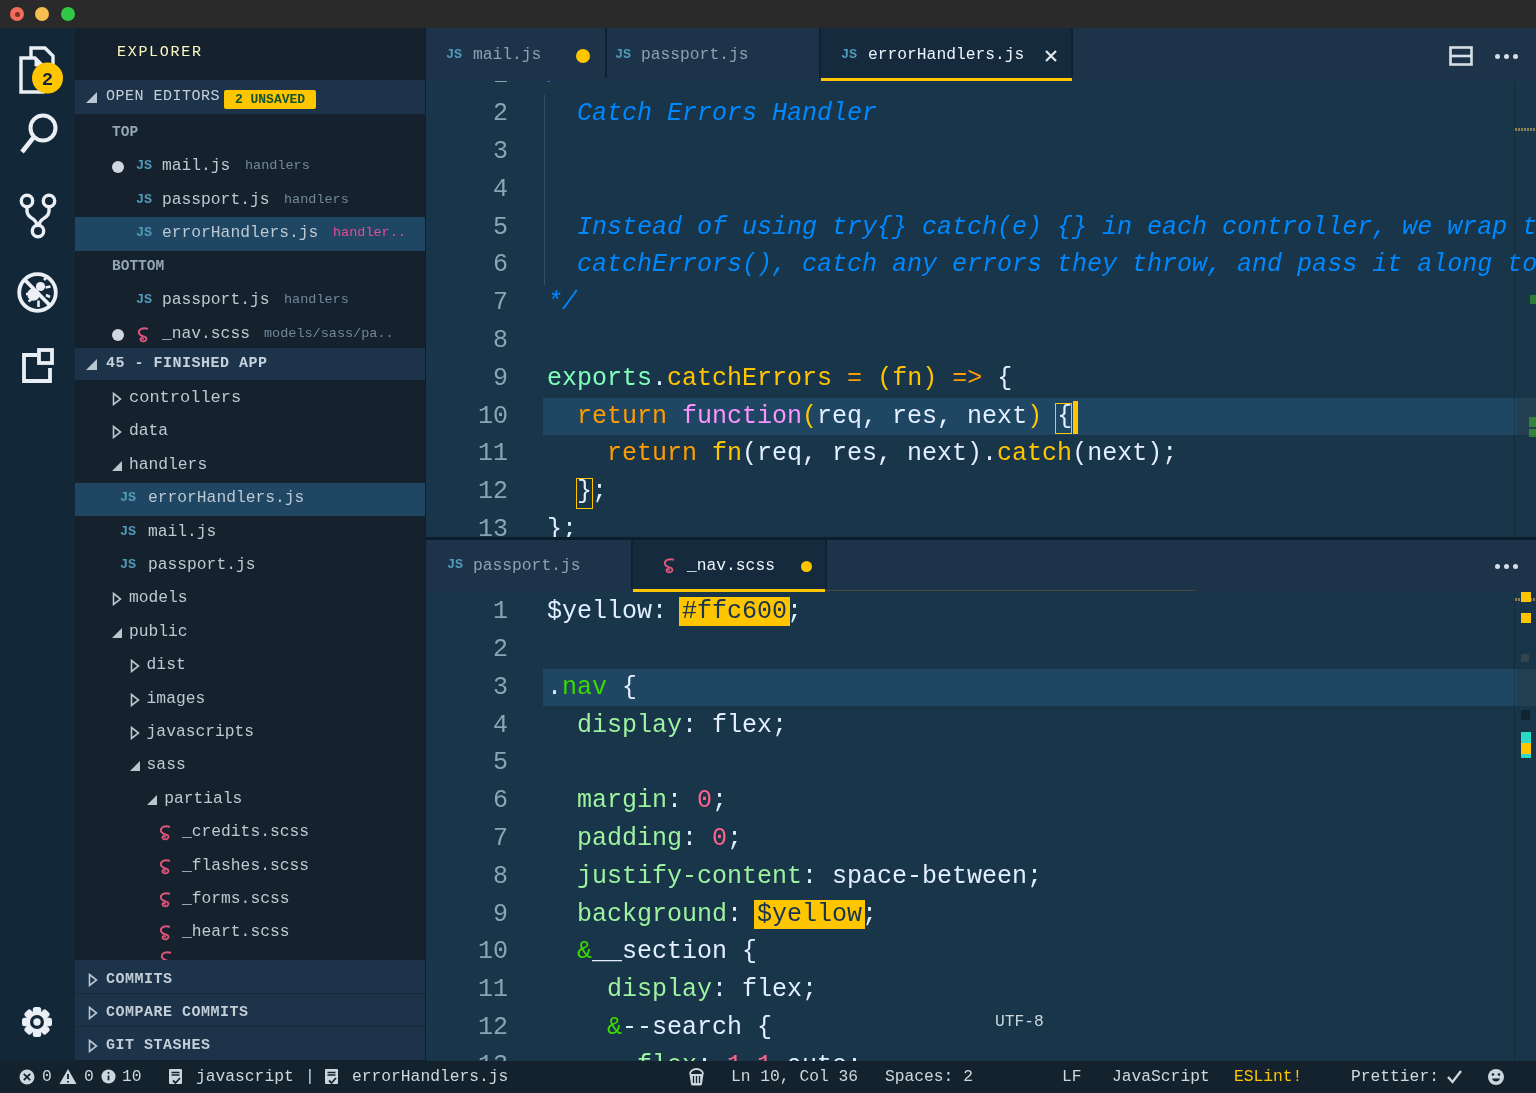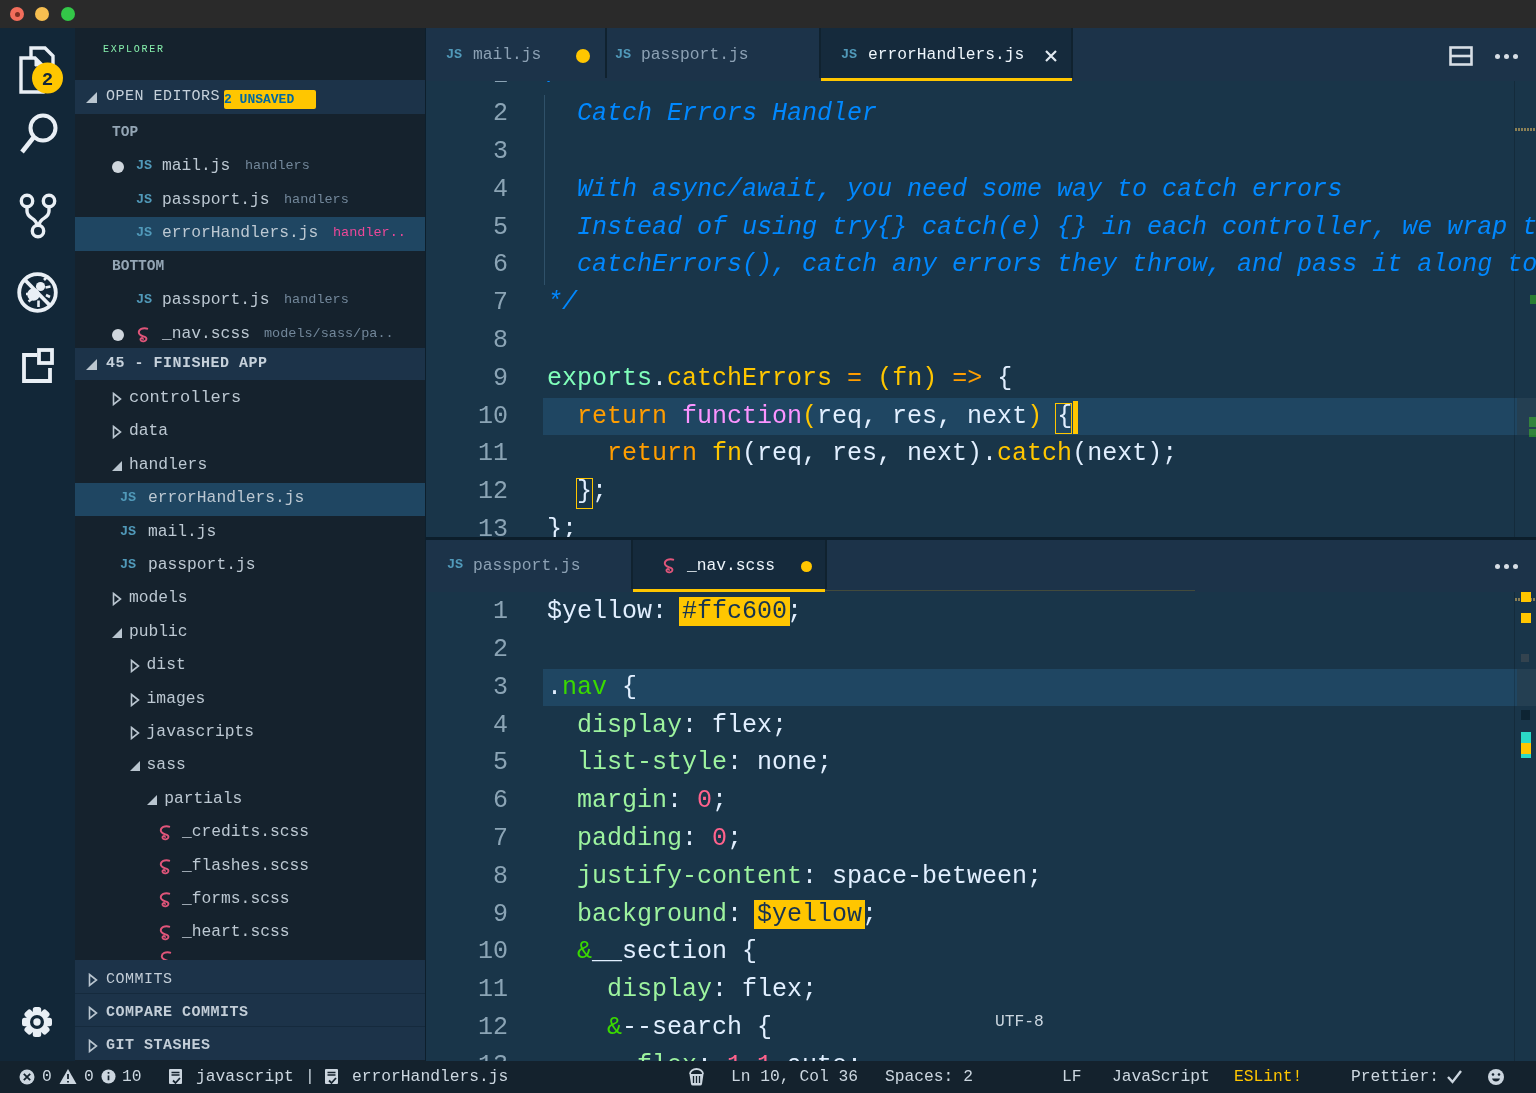"EXPLORER" div.a { color: #86efac -> #fef9c3; font-size: 10px -> 15px; left: 103px -> 117px }
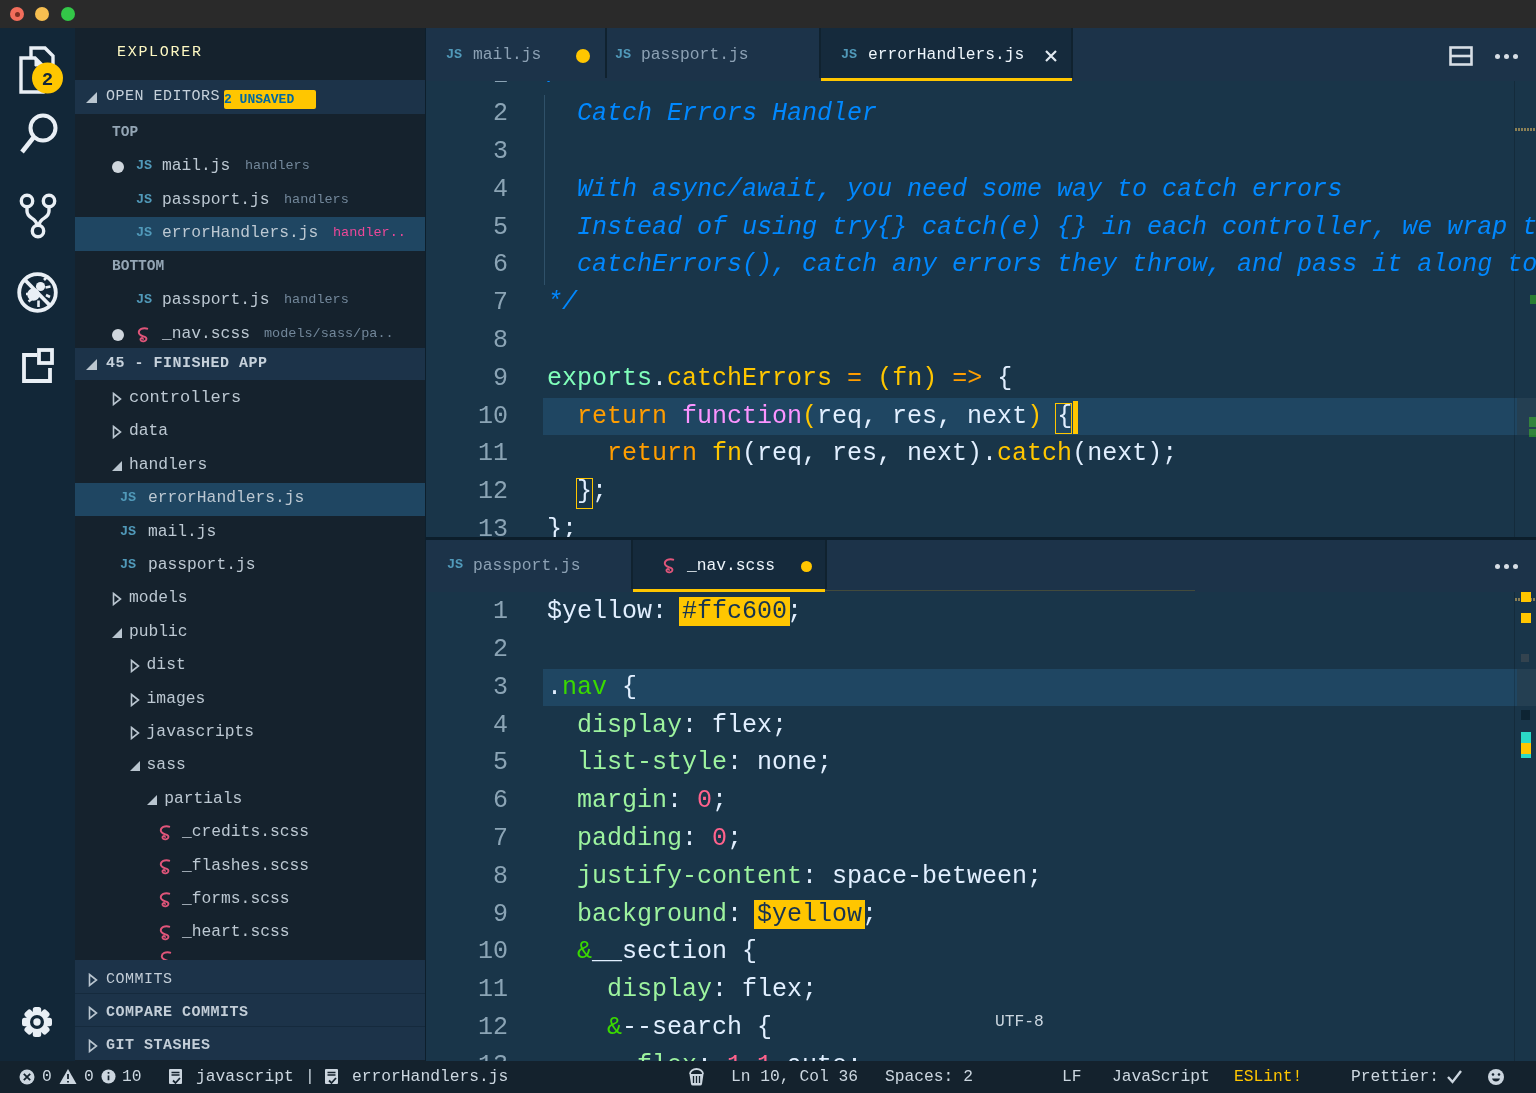"2 UNSAVED" div.a { color: #0369a1 -> #14532d; text-align: none -> center }
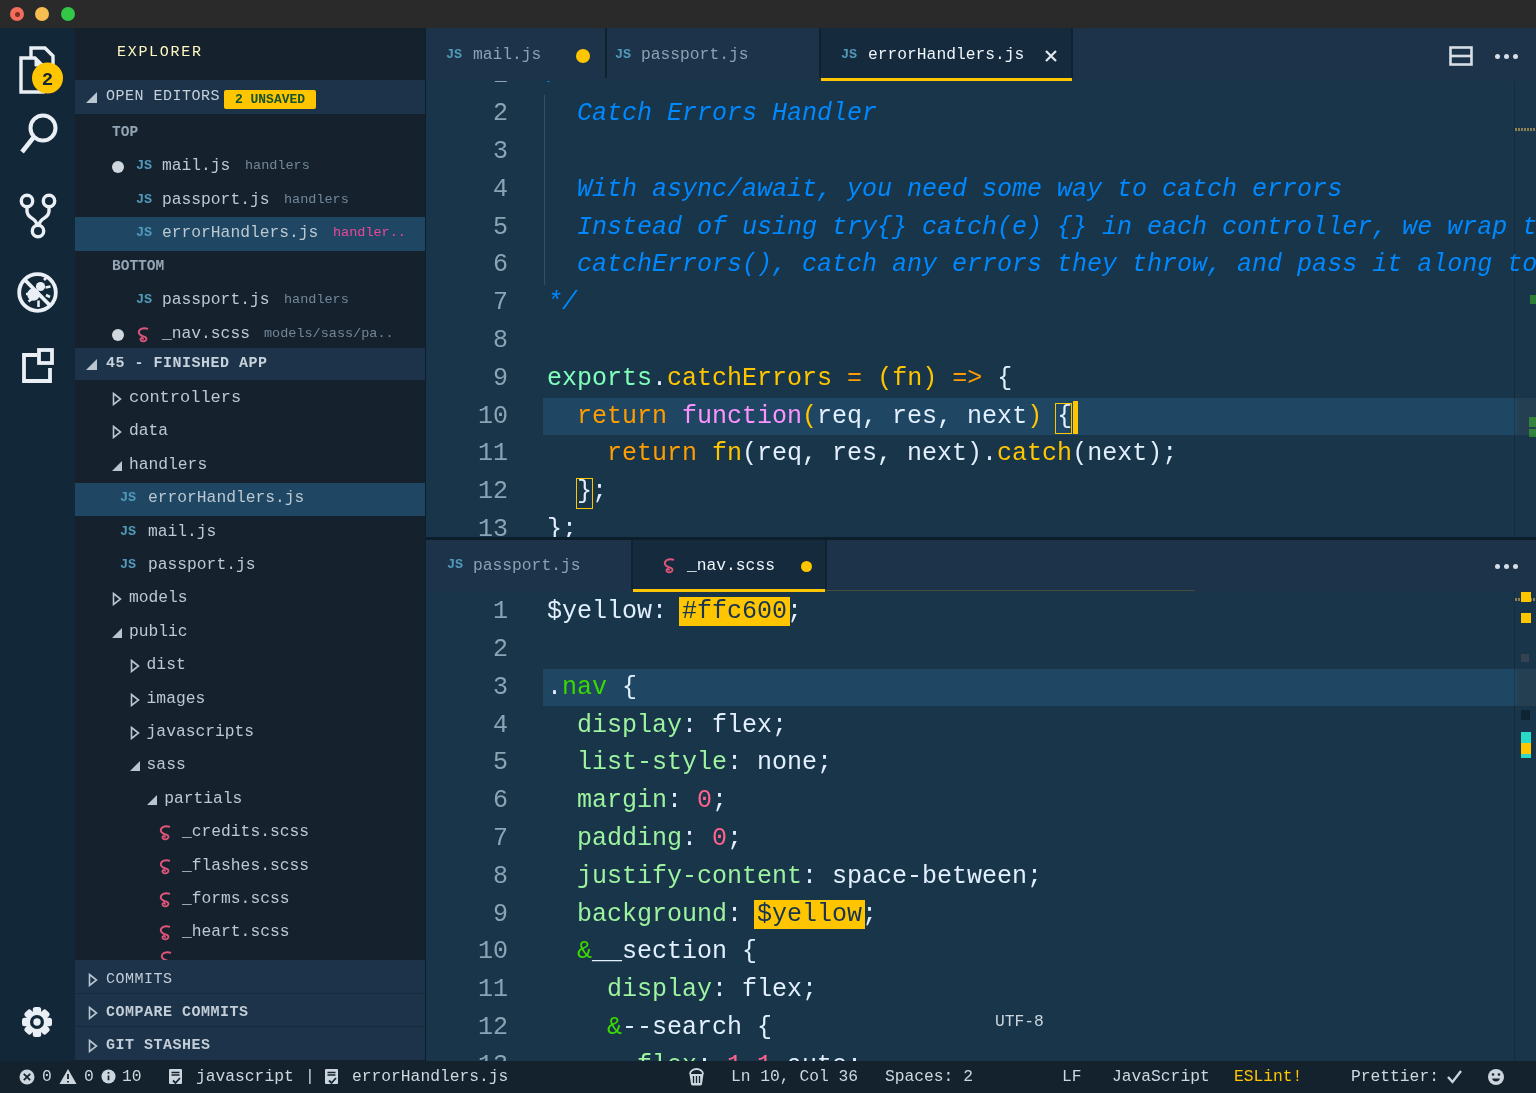"With async/await, you need some" span.code { html: <span><span> With async/await, you need some way to catch errors</span></span> -> none }
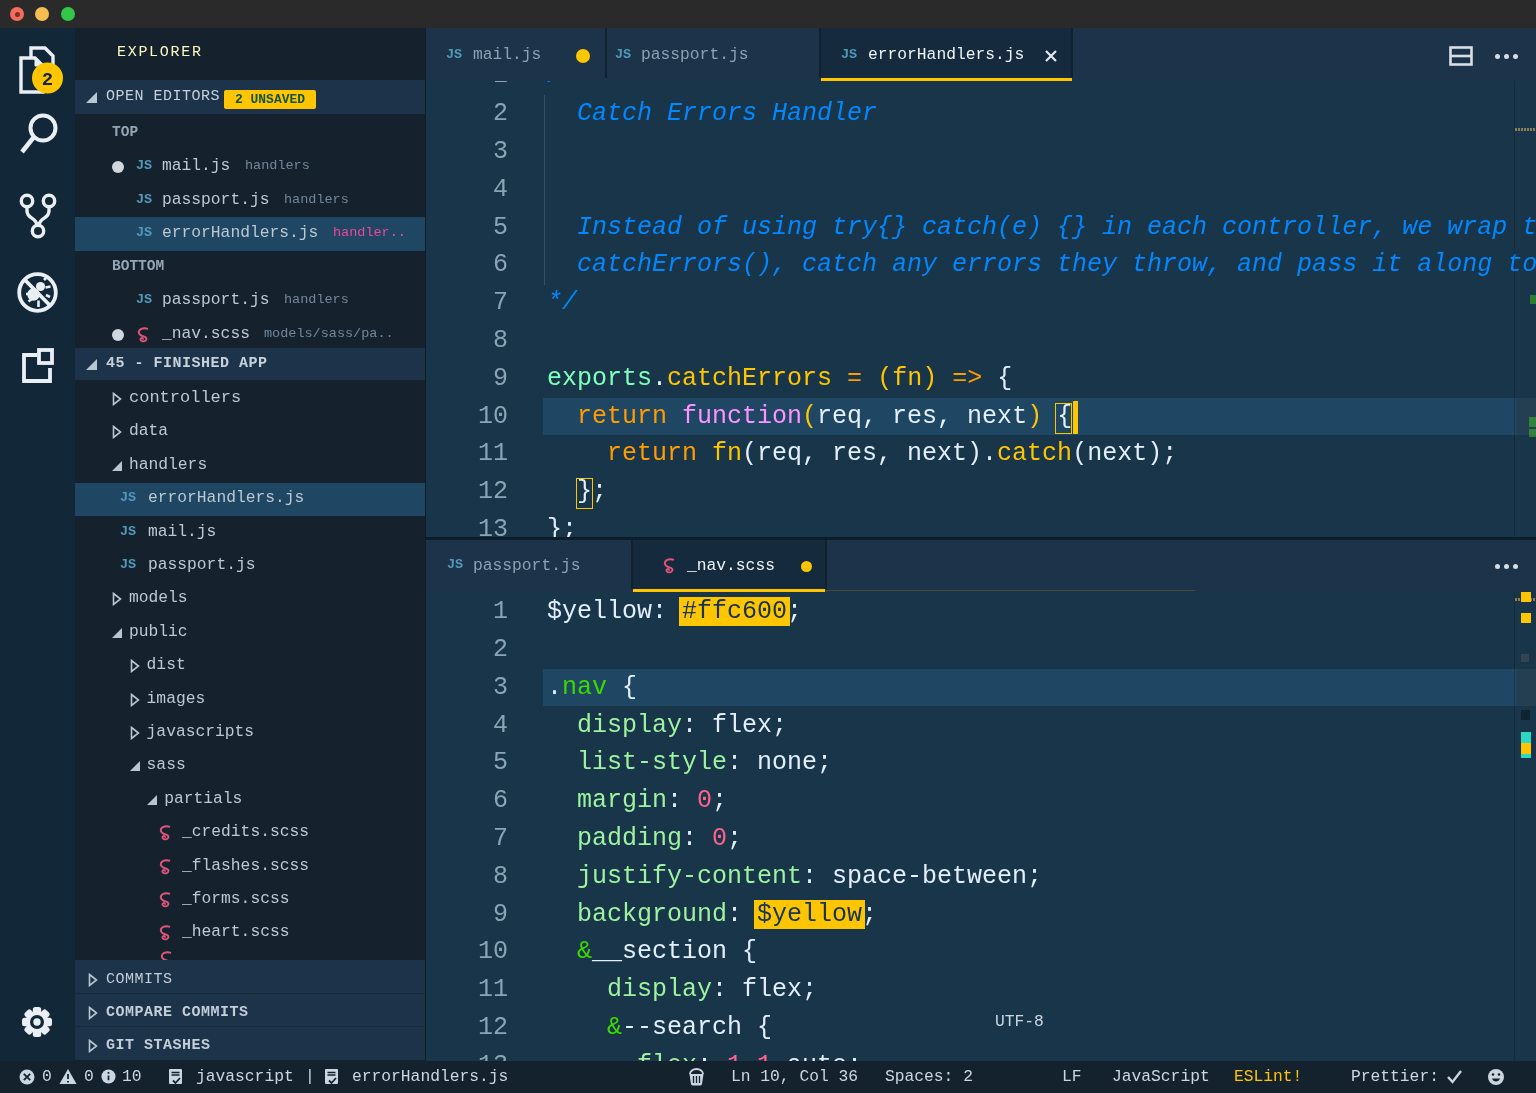"list-style: none;" span.code { html: <span><span> </span><span>list-style</span><span>: none;</span></span> -> none }
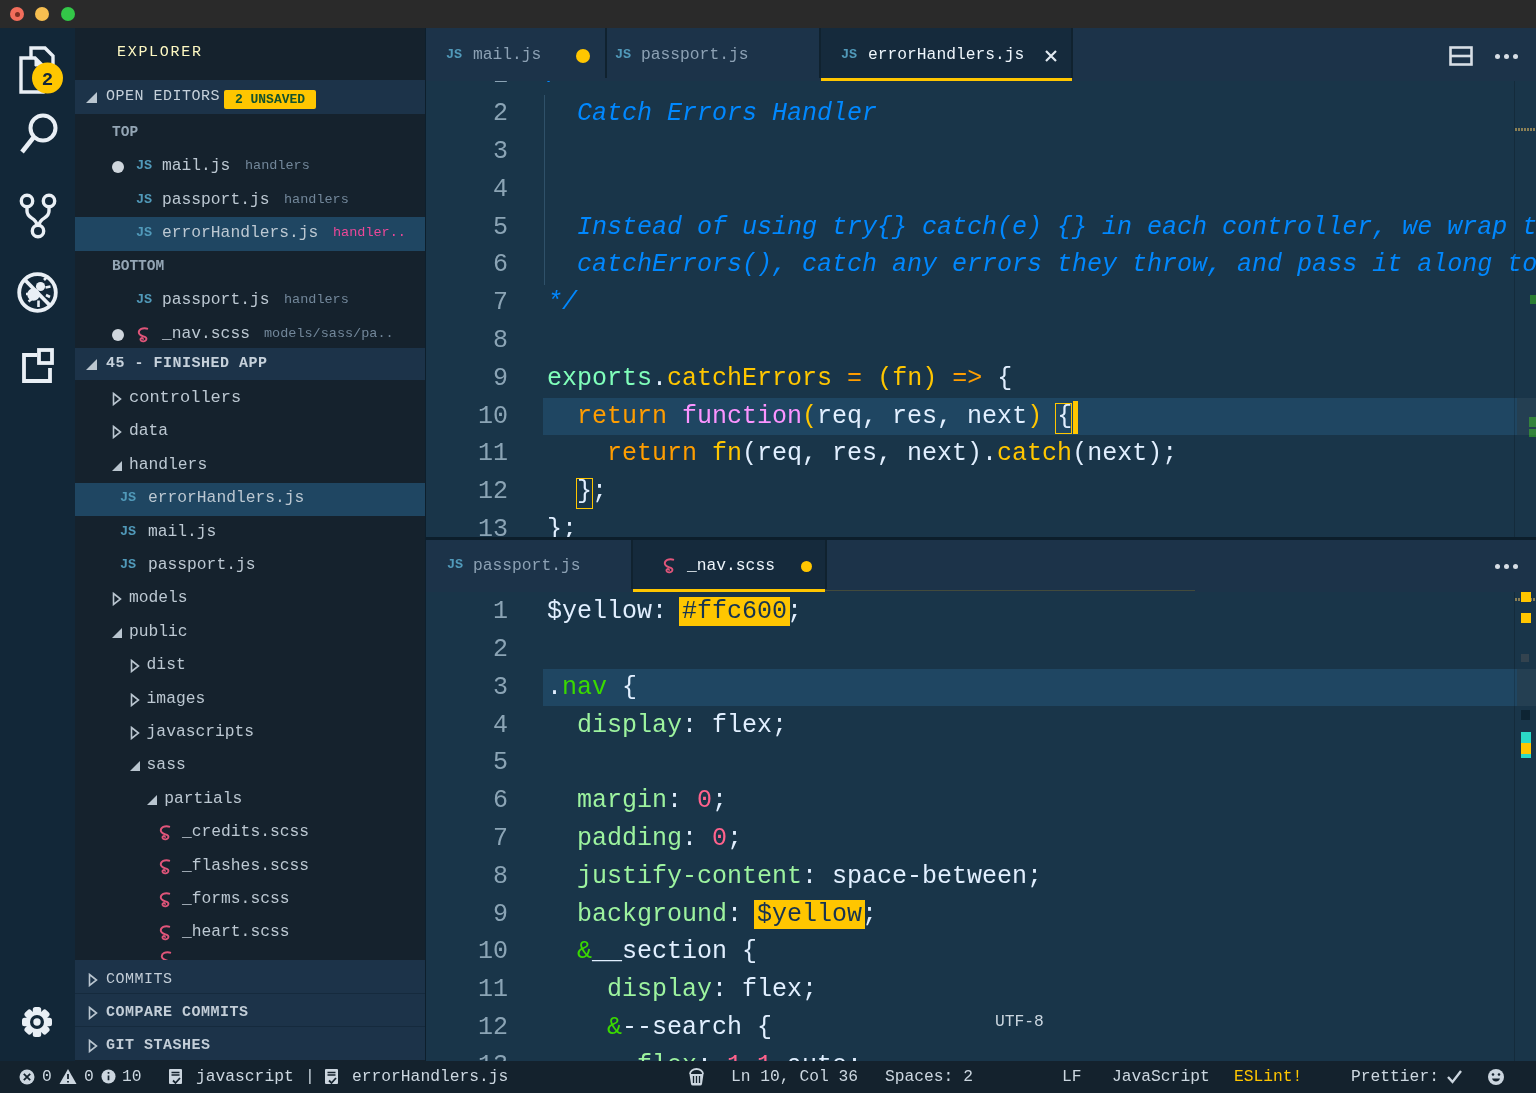"COMMITS" div.a { font-weight: normal -> bold }
